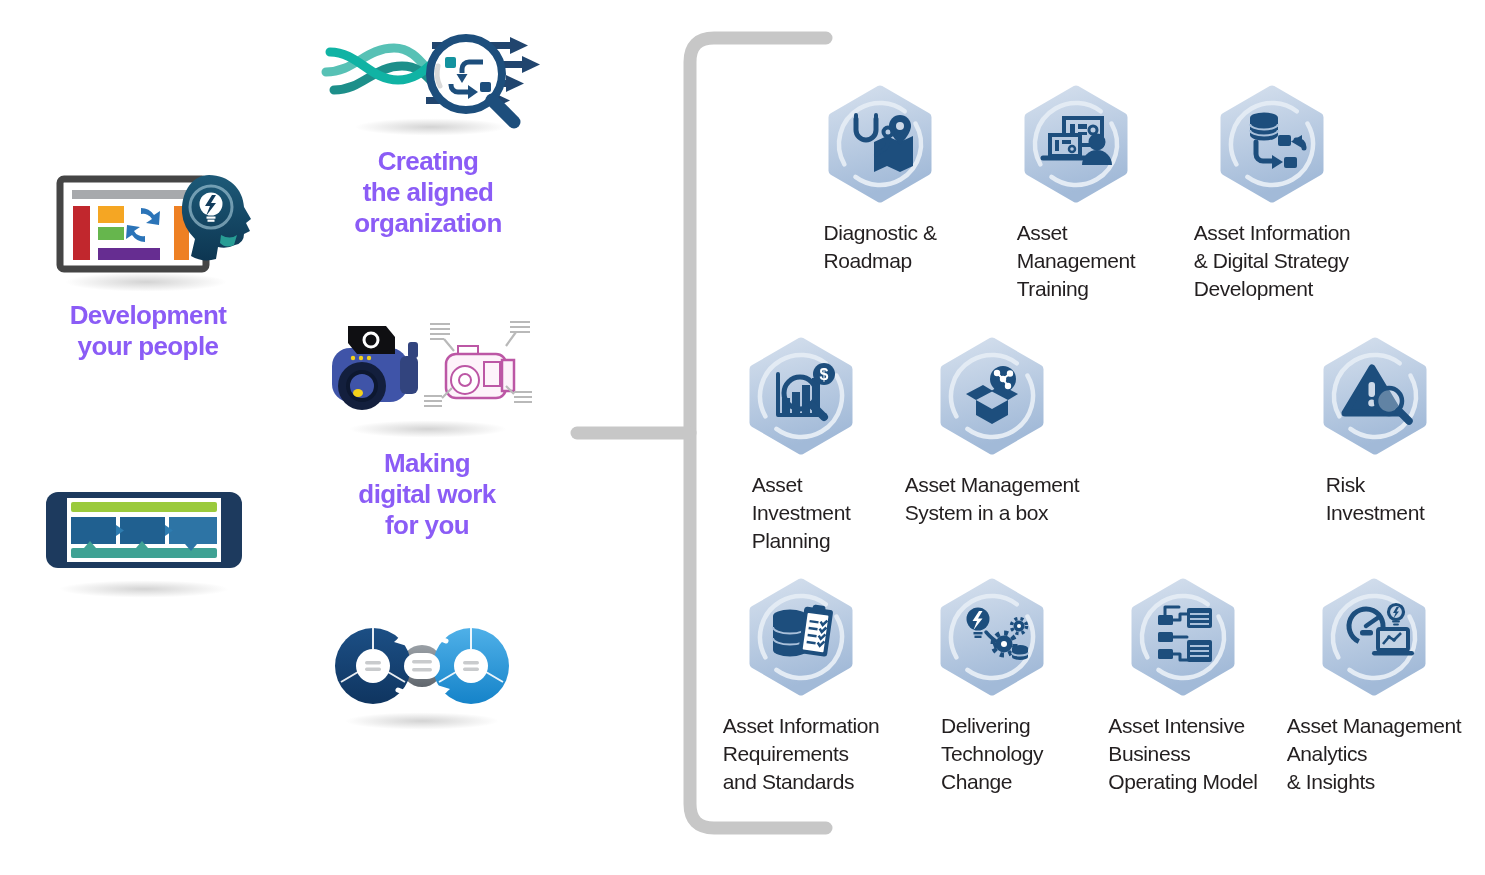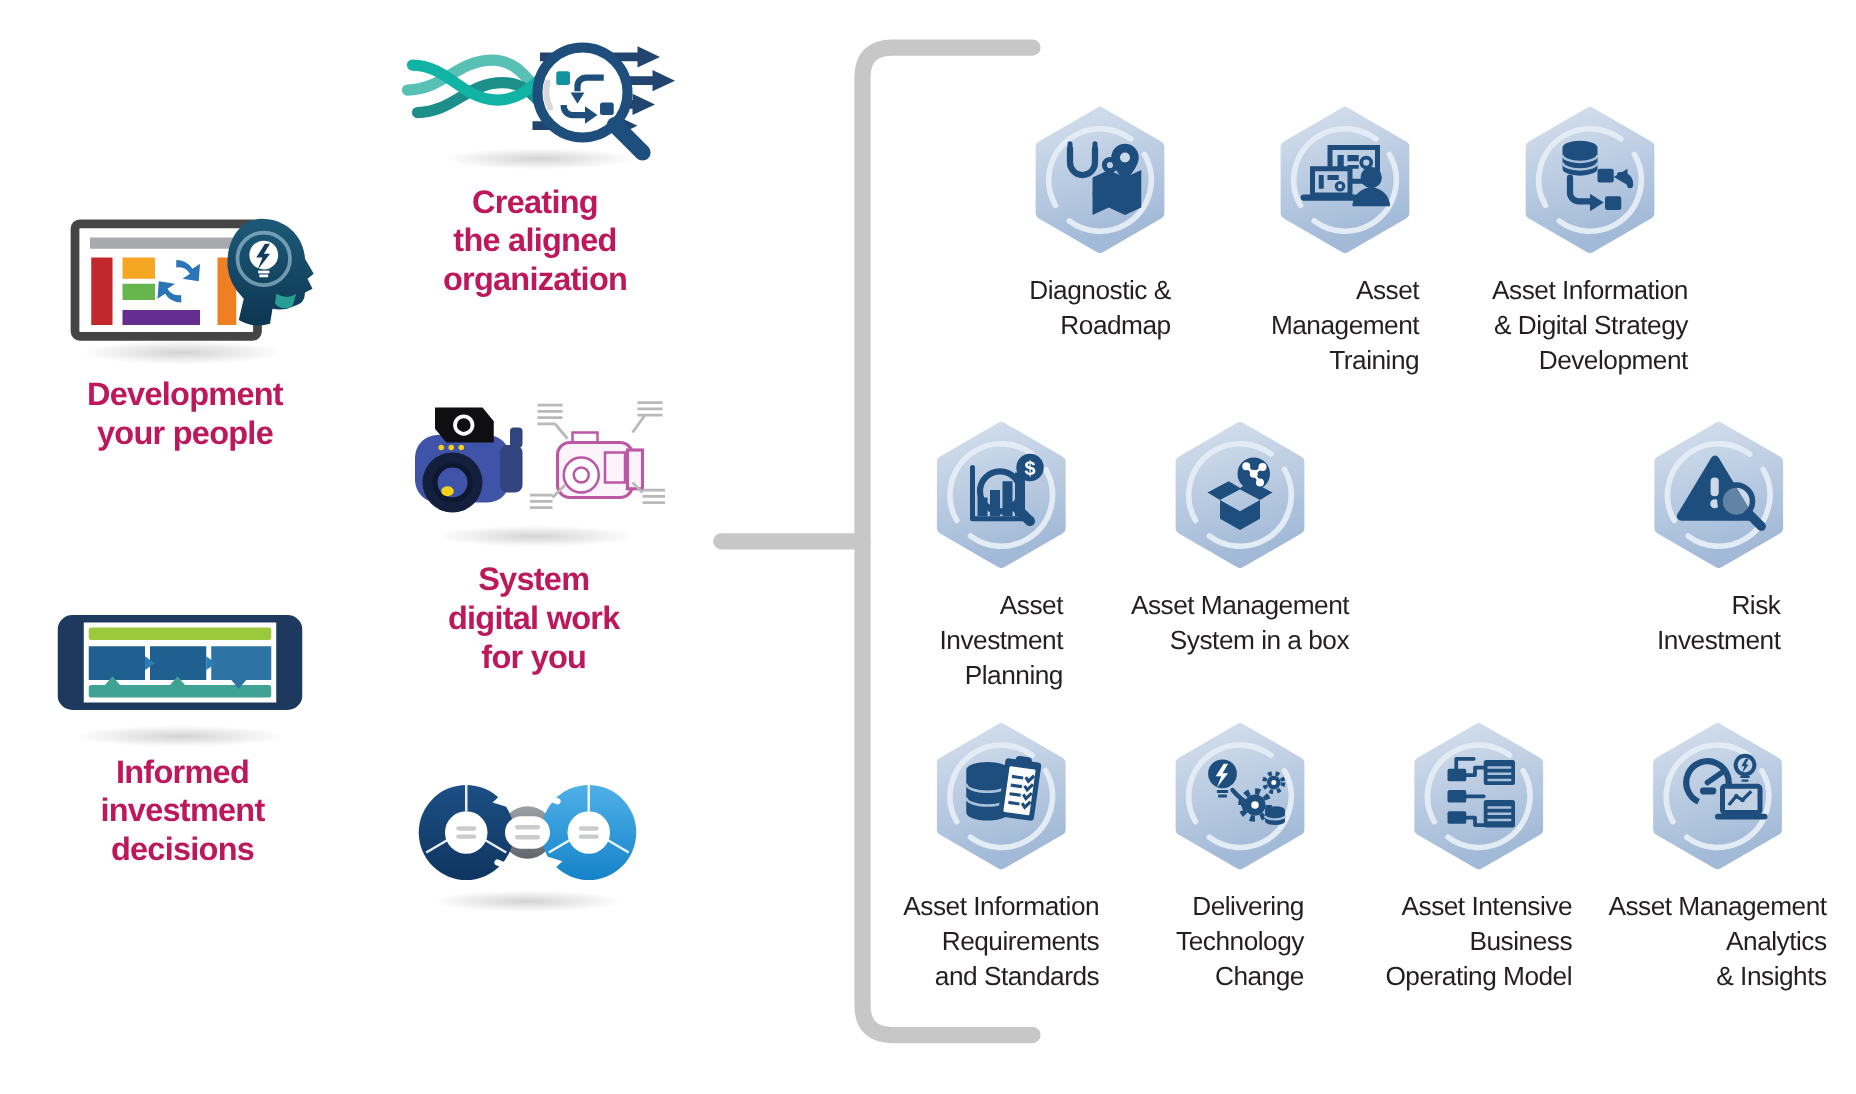"Creating" .col-label { color: #be185d -> #8b5cf6 }
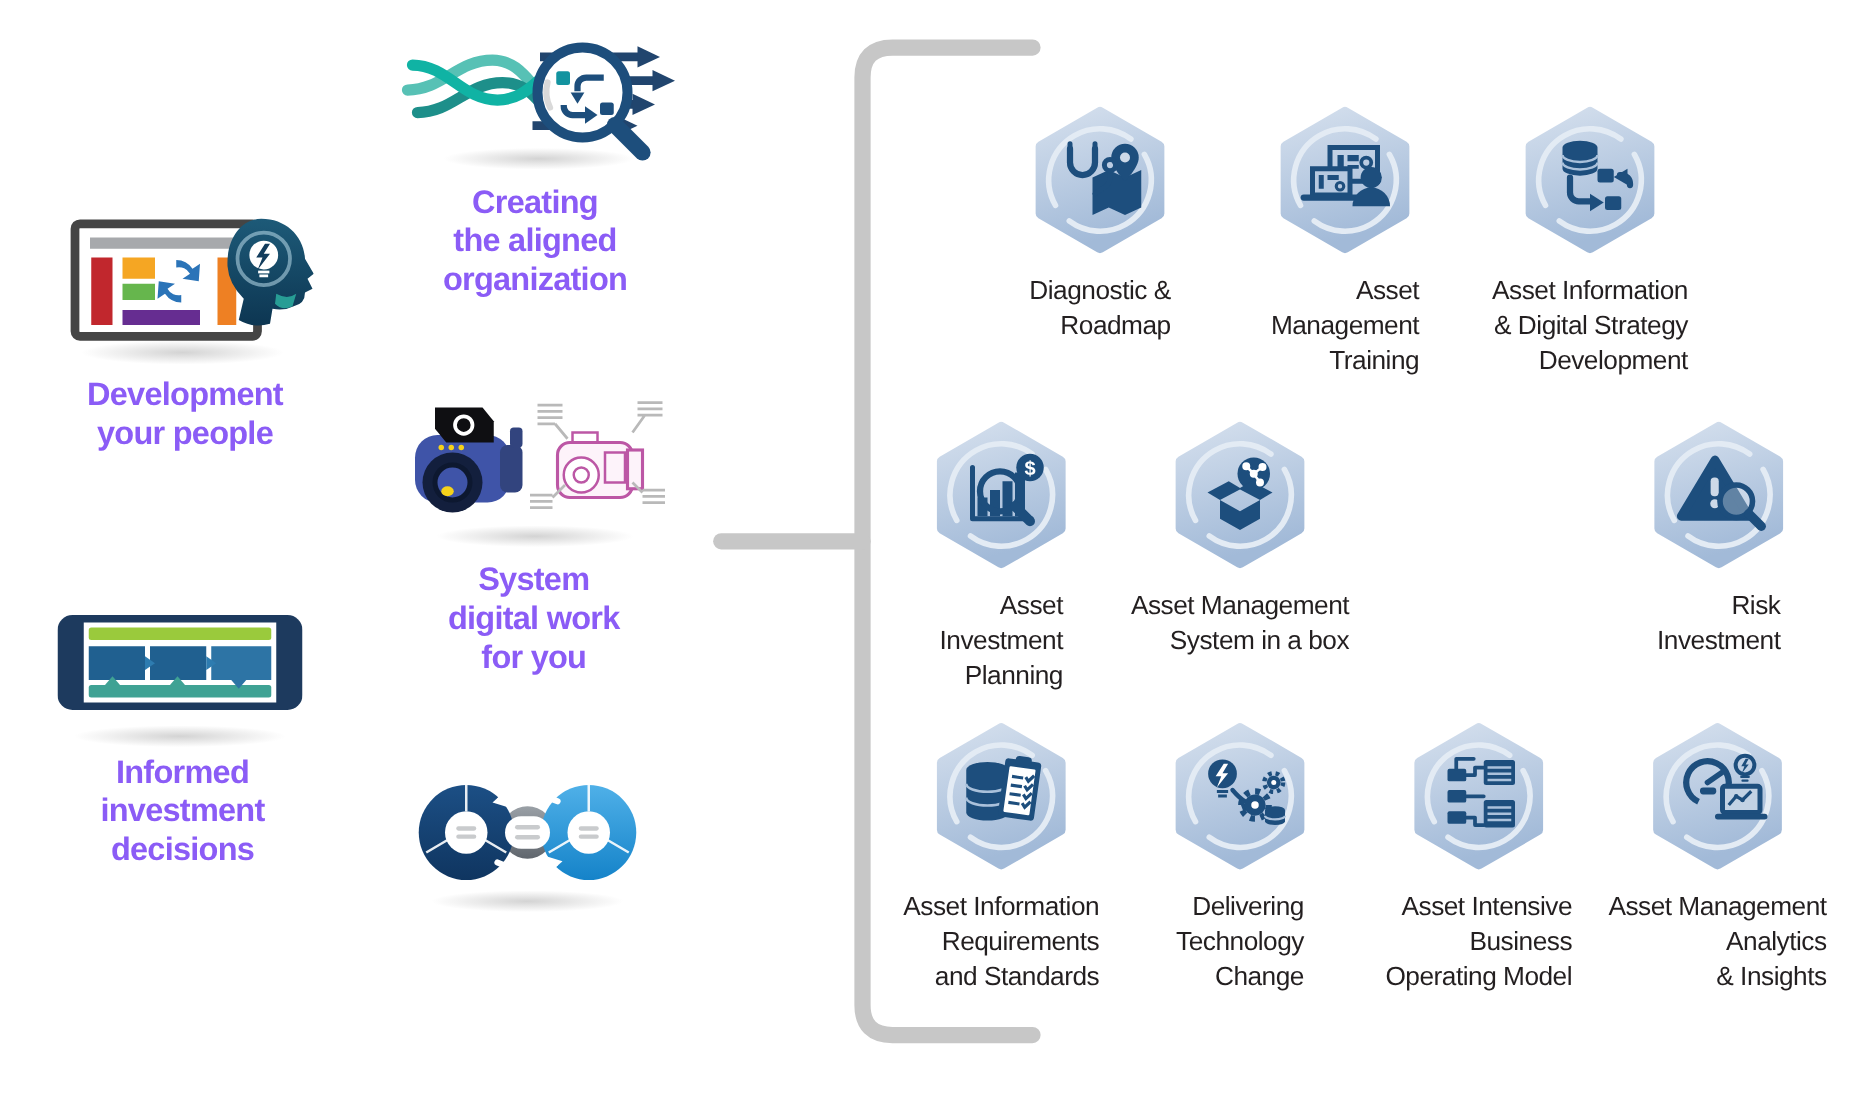"Diagnostic &" .hexlabel { text-align: right -> left }
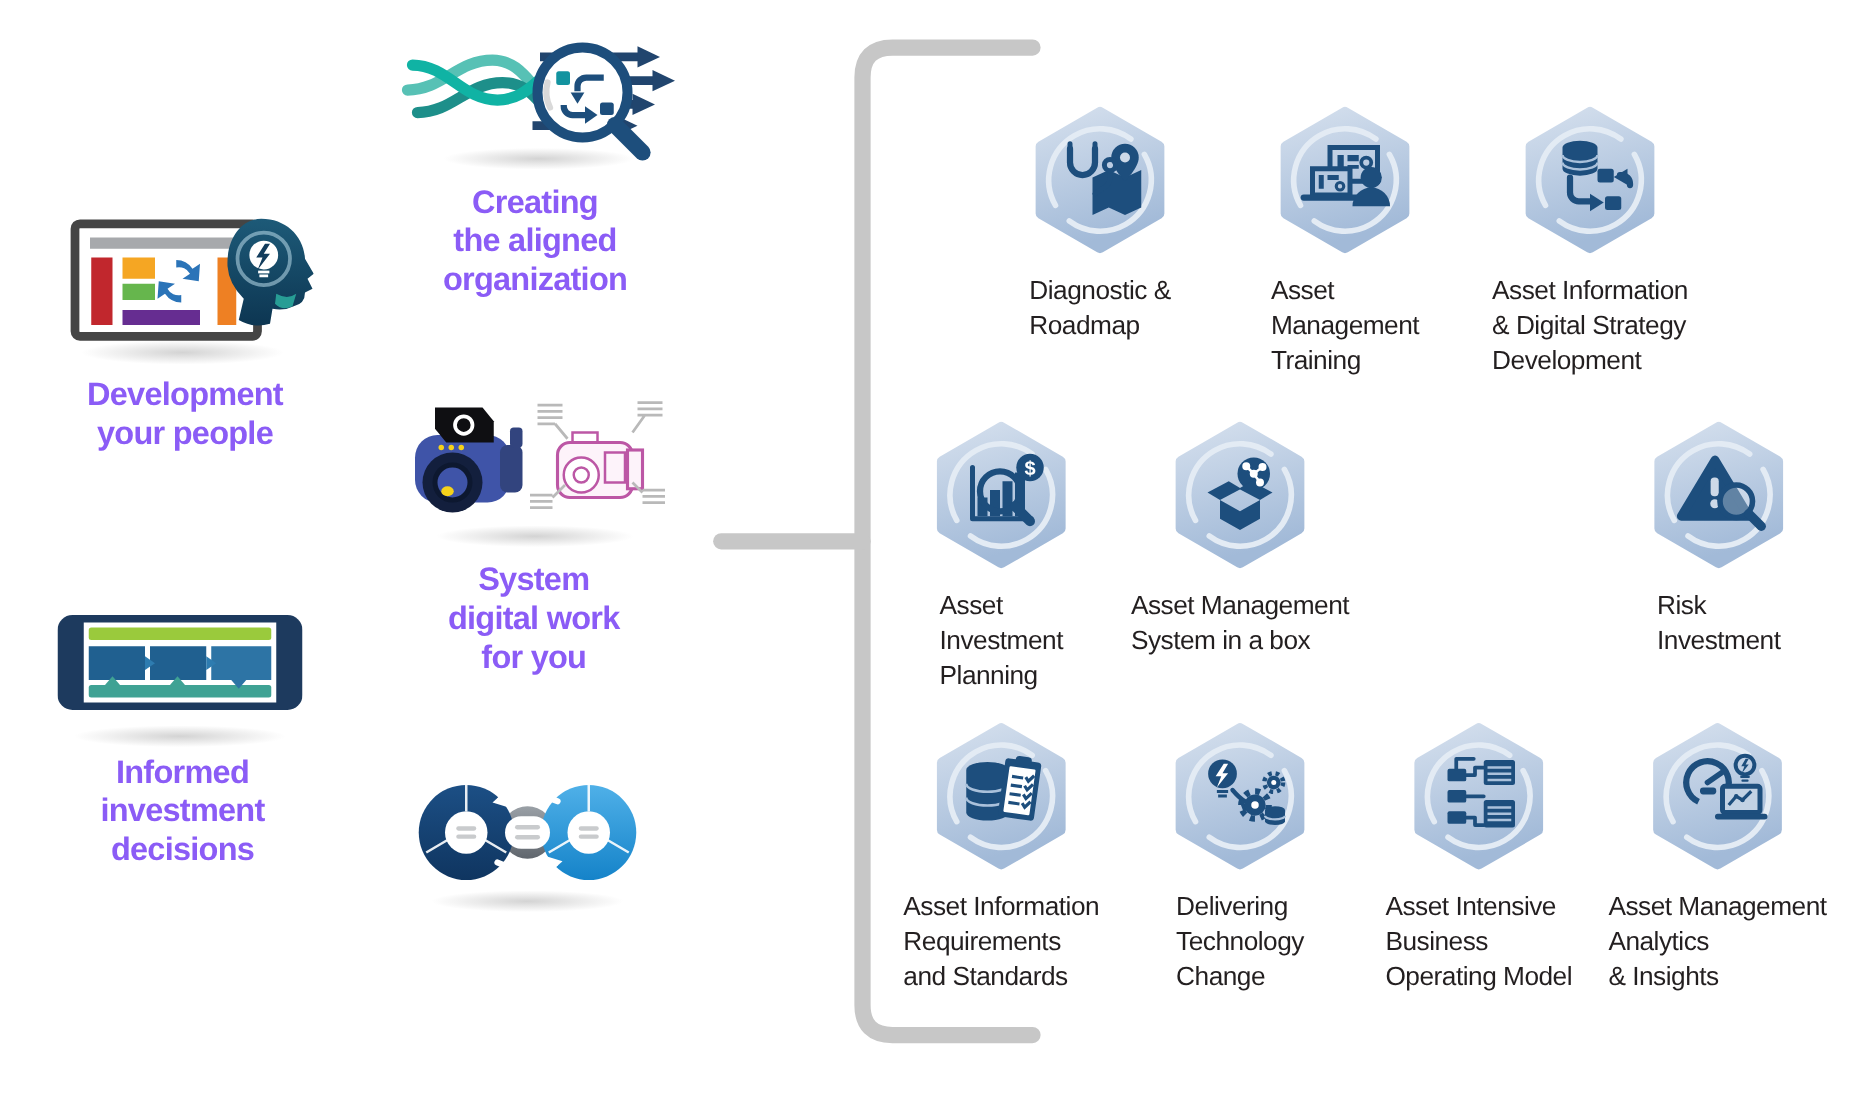"System" div.col-label { text: System -> Making }
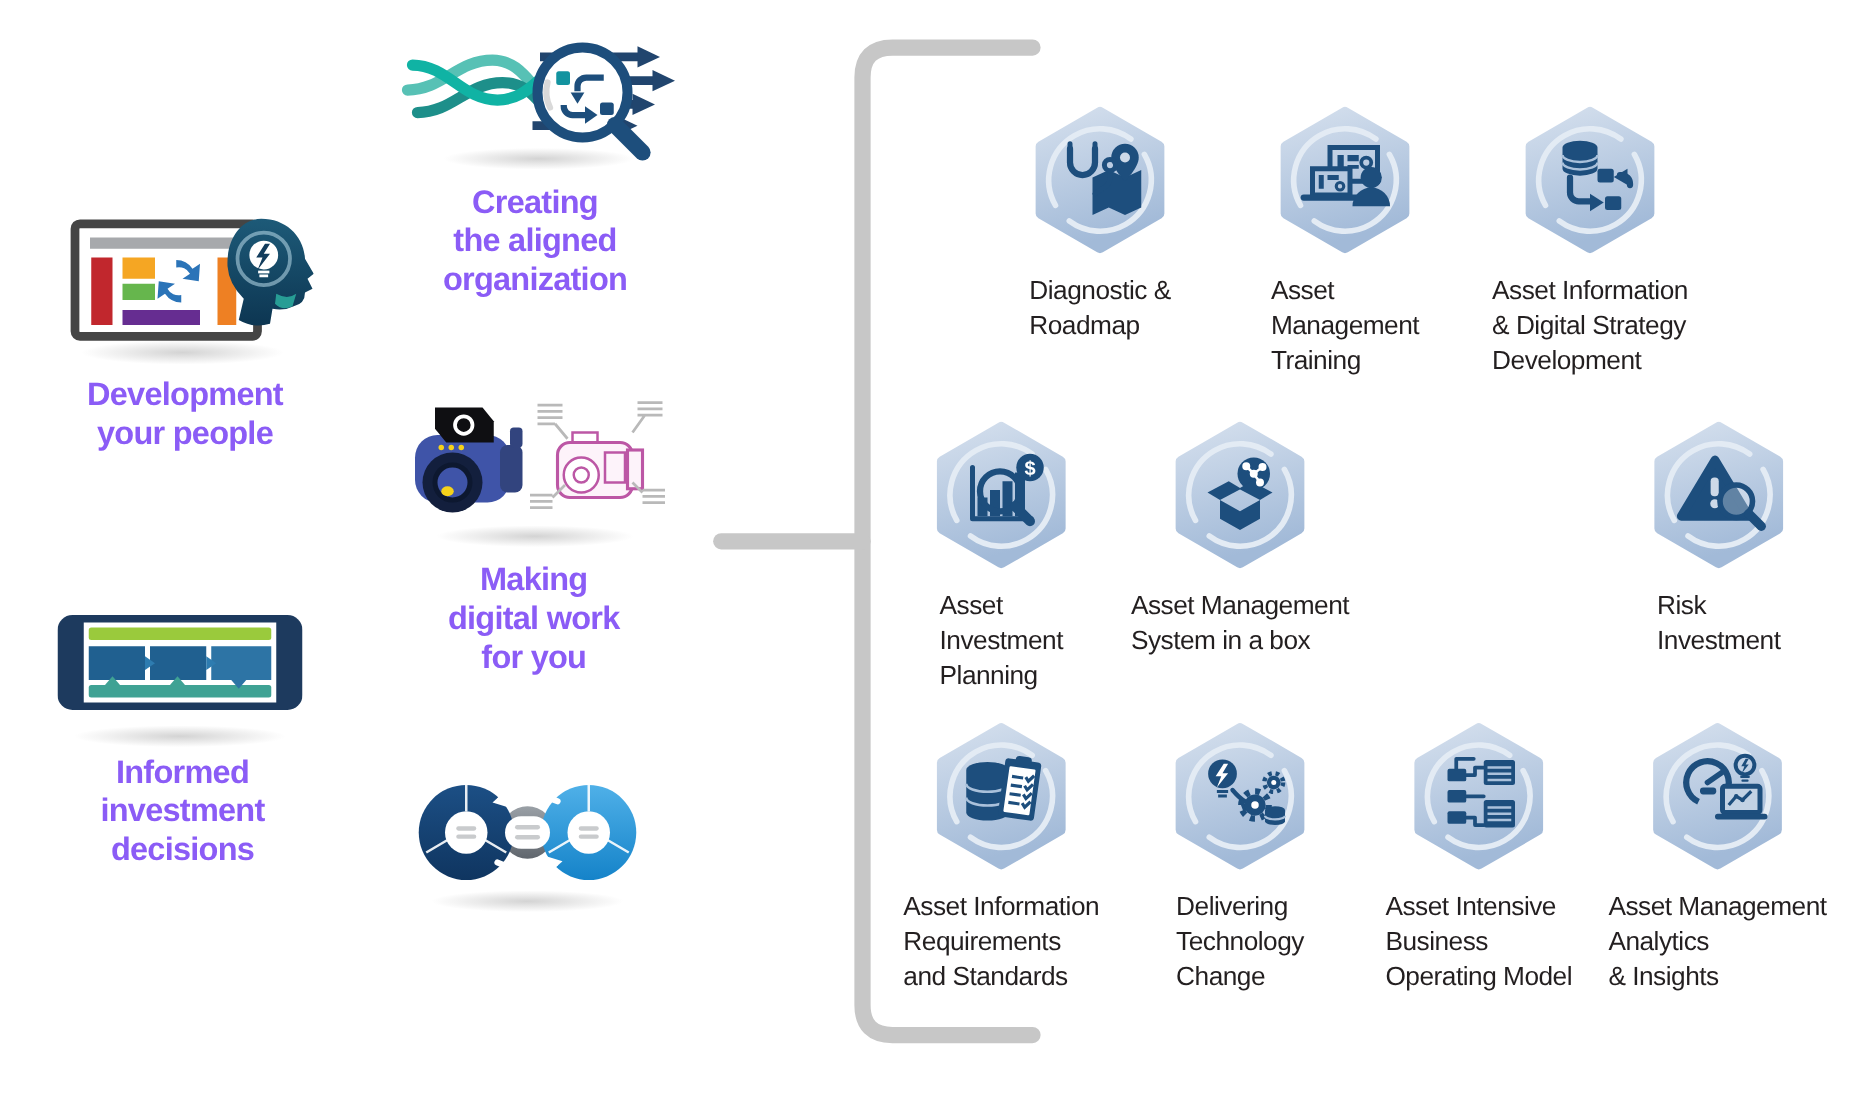"Informed" div.col-label { html: <div>Informed investment decisions</div> -> none }
